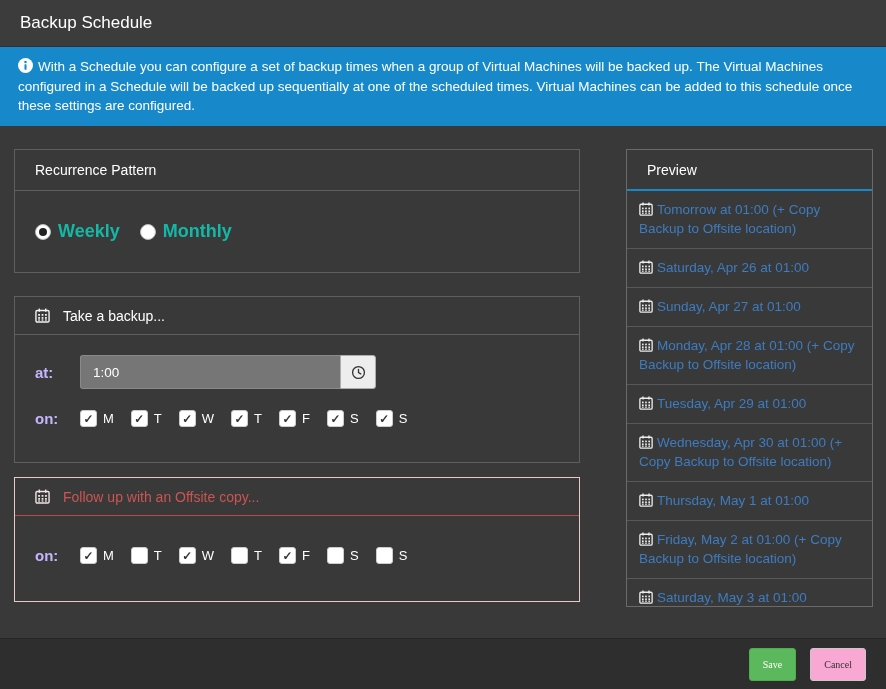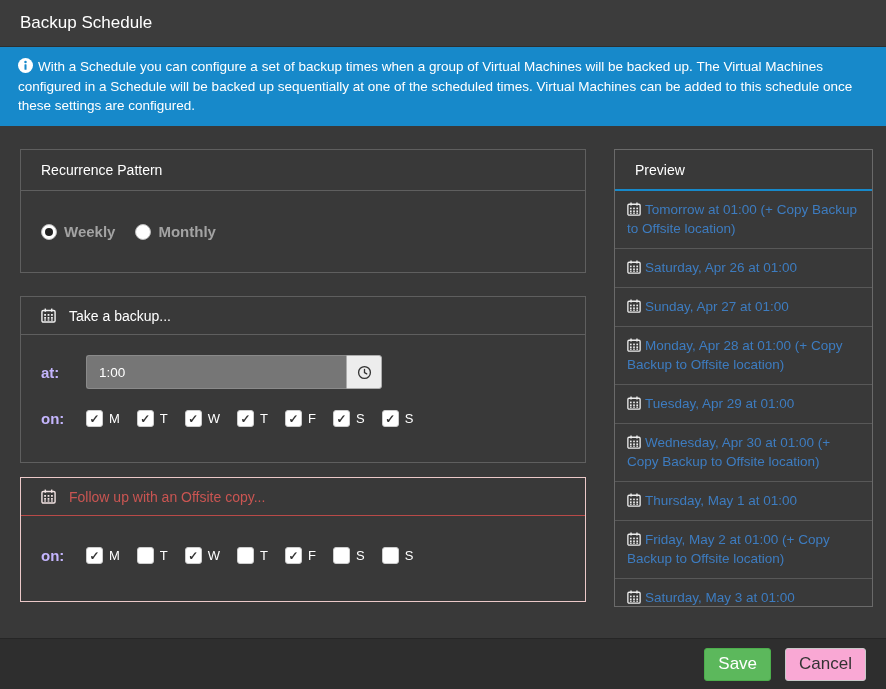"Recurrence Pattern" .content { gap: 8px -> 26px; padding: 23px 13px 0 20px -> 23px 13px 0 14px }
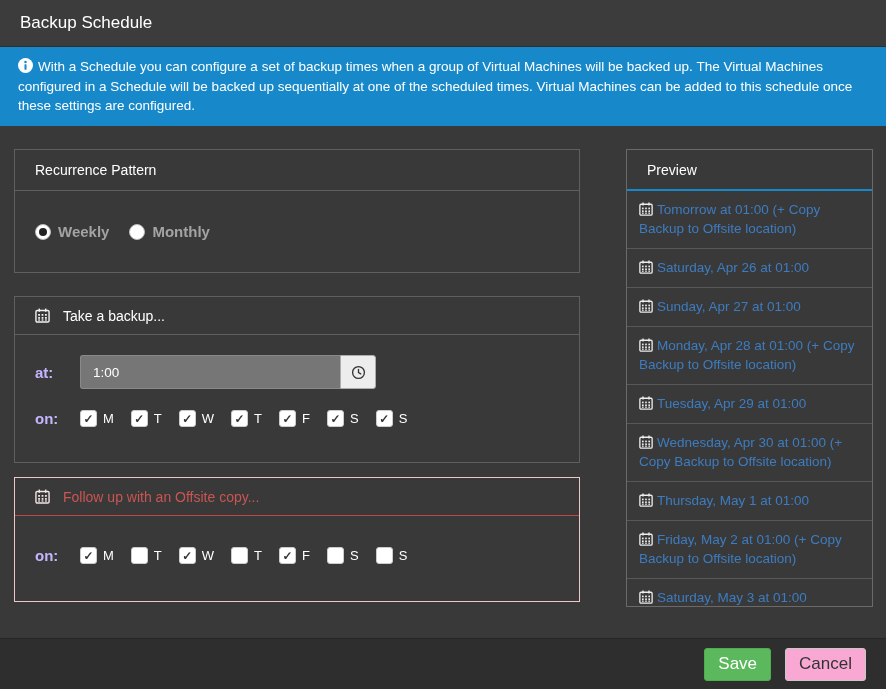"Weekly" .radio-label { color: #a3a3a3 -> #14b8a6; font-size: 15px -> 18px }
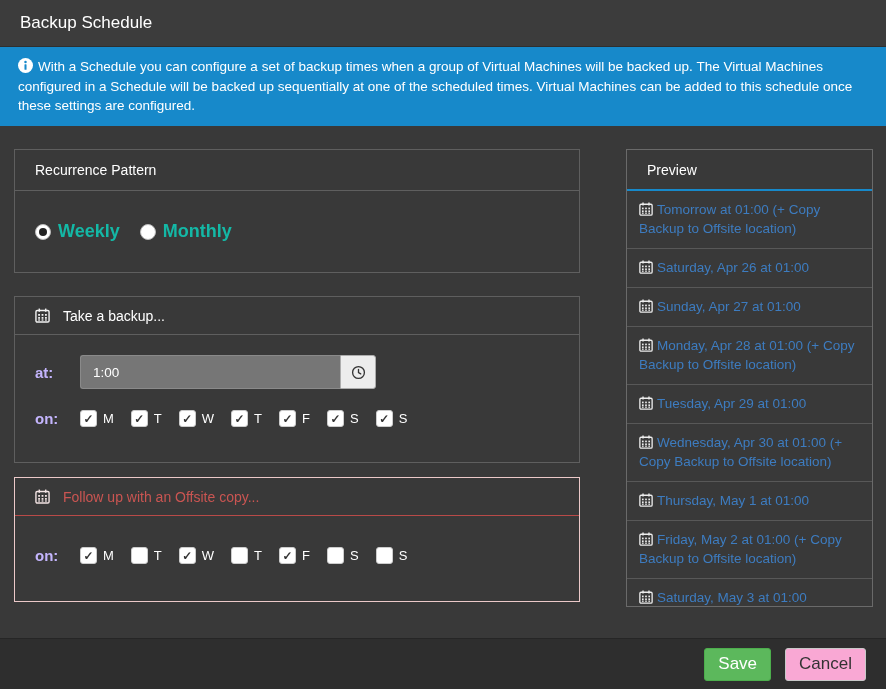"Save" .btn { font-family: Liberation Sans, sans-serif -> Liberation Serif, serif; font-size: 17px -> 10px }
